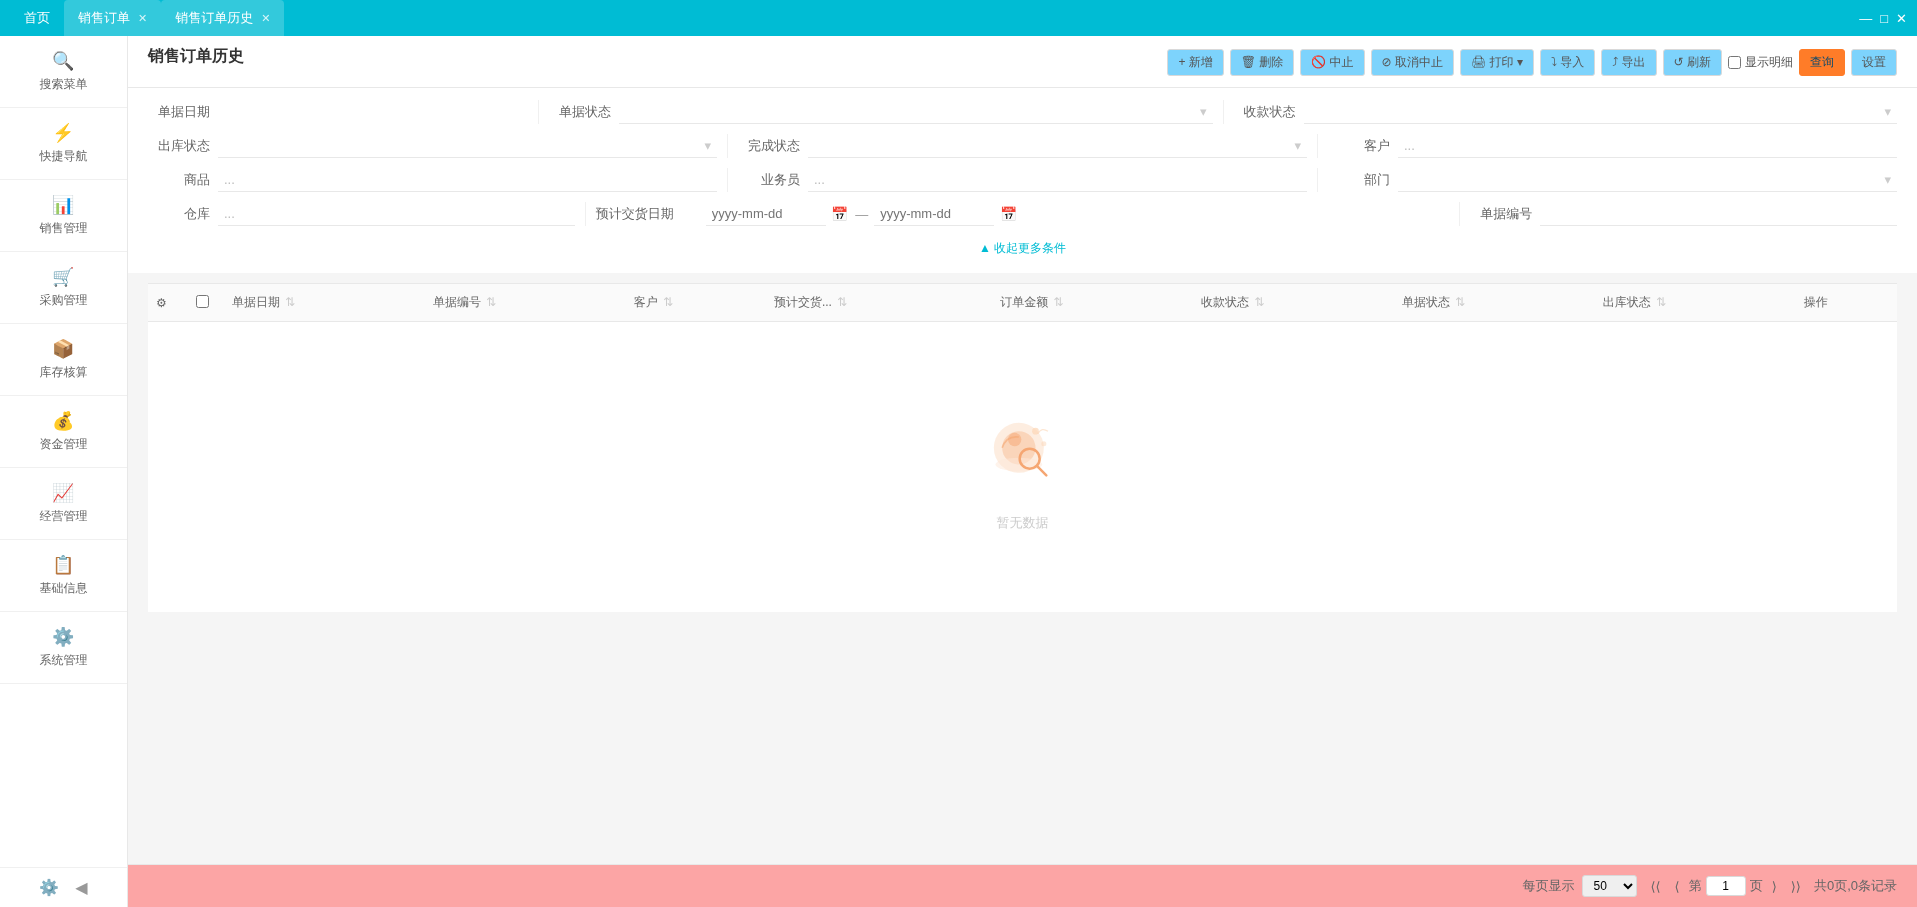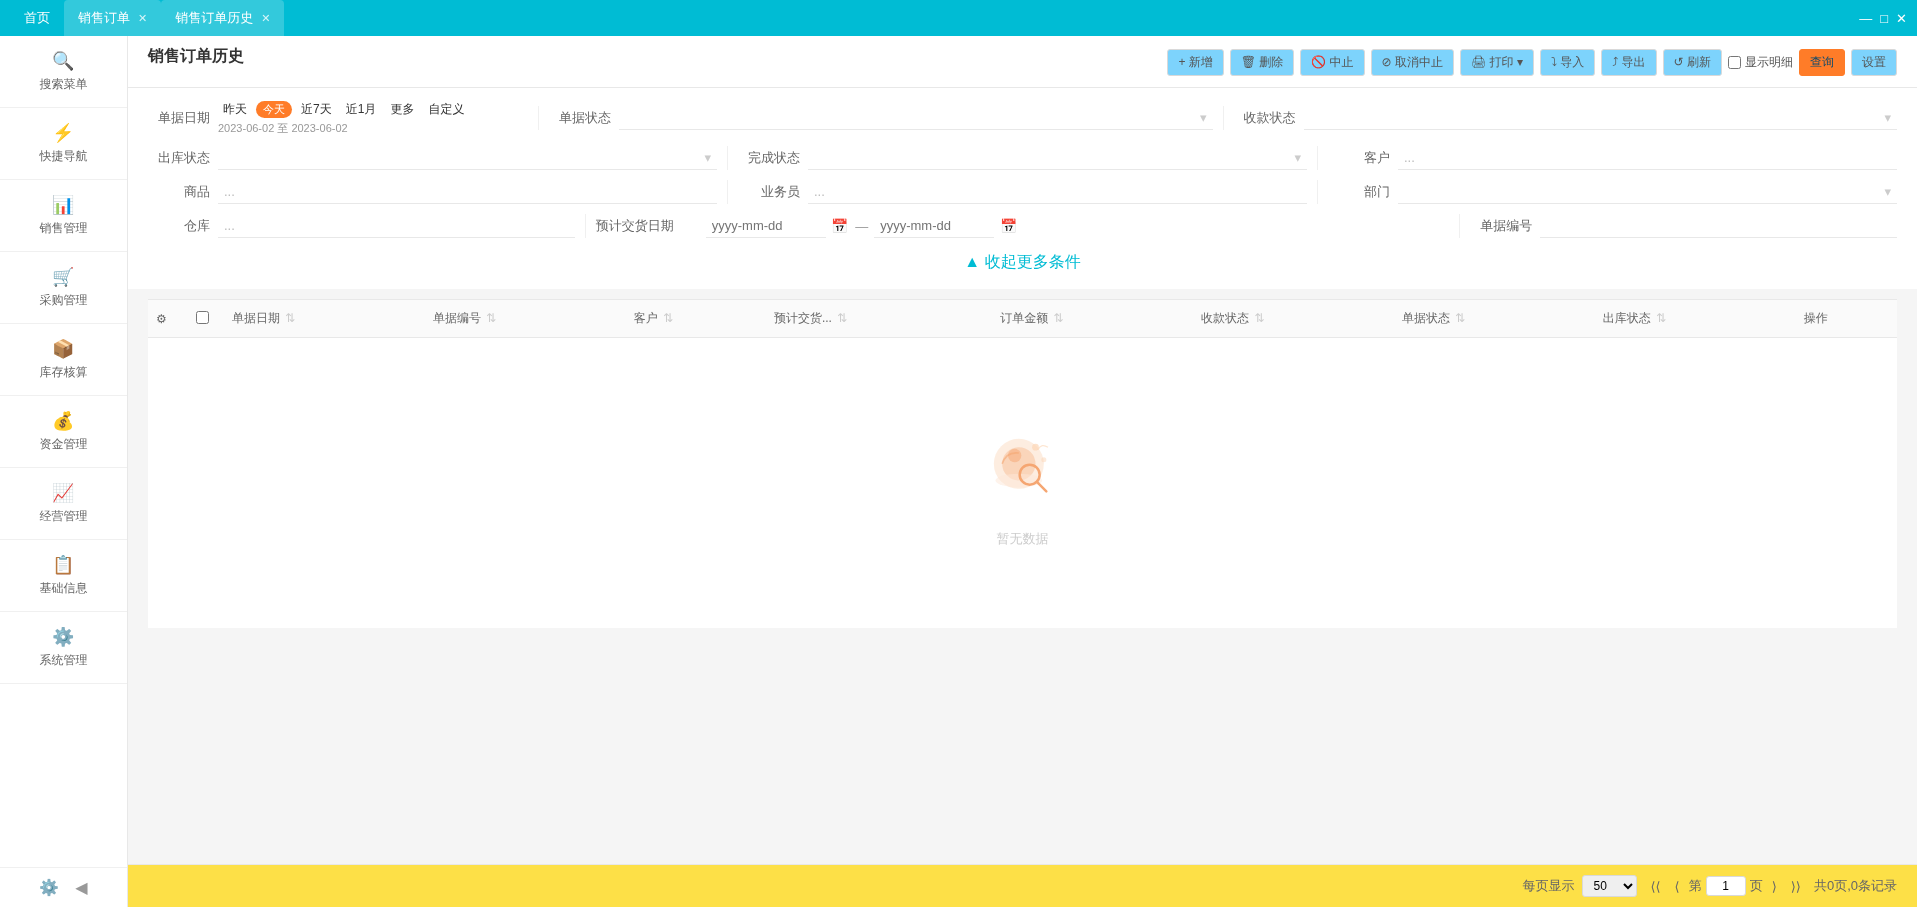"昨天" div { html: <div> <div> <span>昨天</span> <span>今天</span> <span>近7天</span> <span>近1月</span> <span>更多</span> <span>自定义</span> </div> <div>2023-06-02 至 2023-06-02</div> </div> -> none }
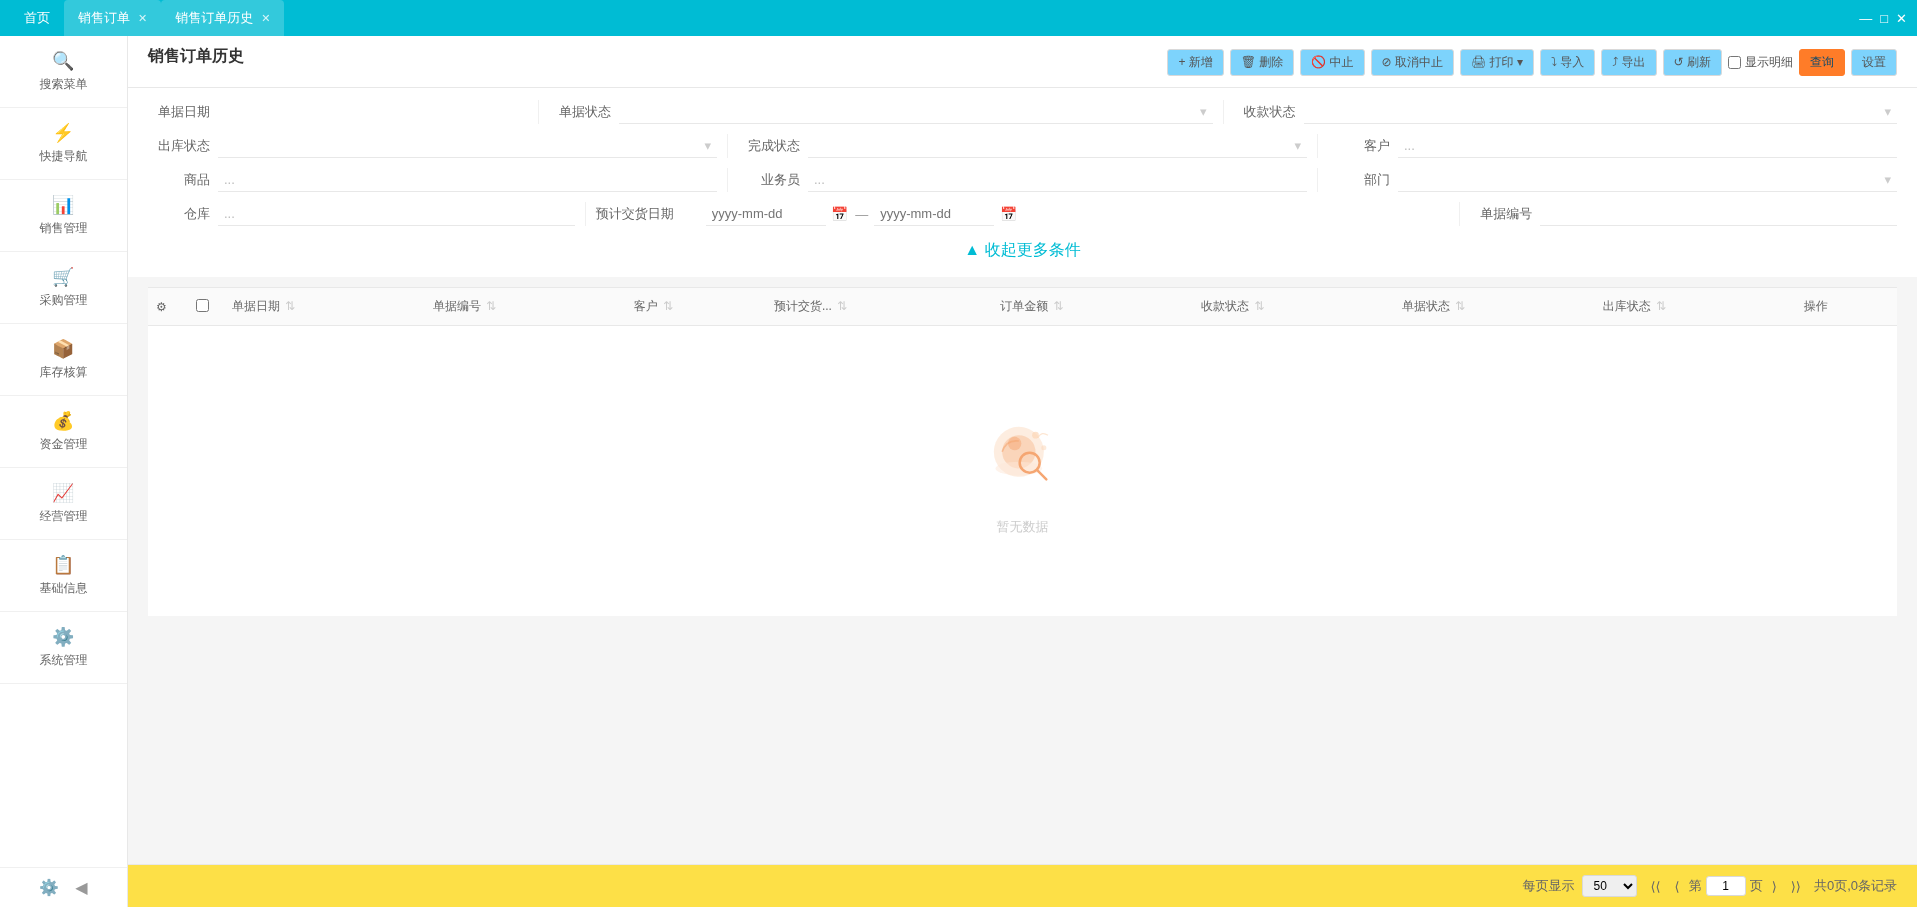"▲ 收起更多条件" .collapse-row { font-size: 16px -> 12px }
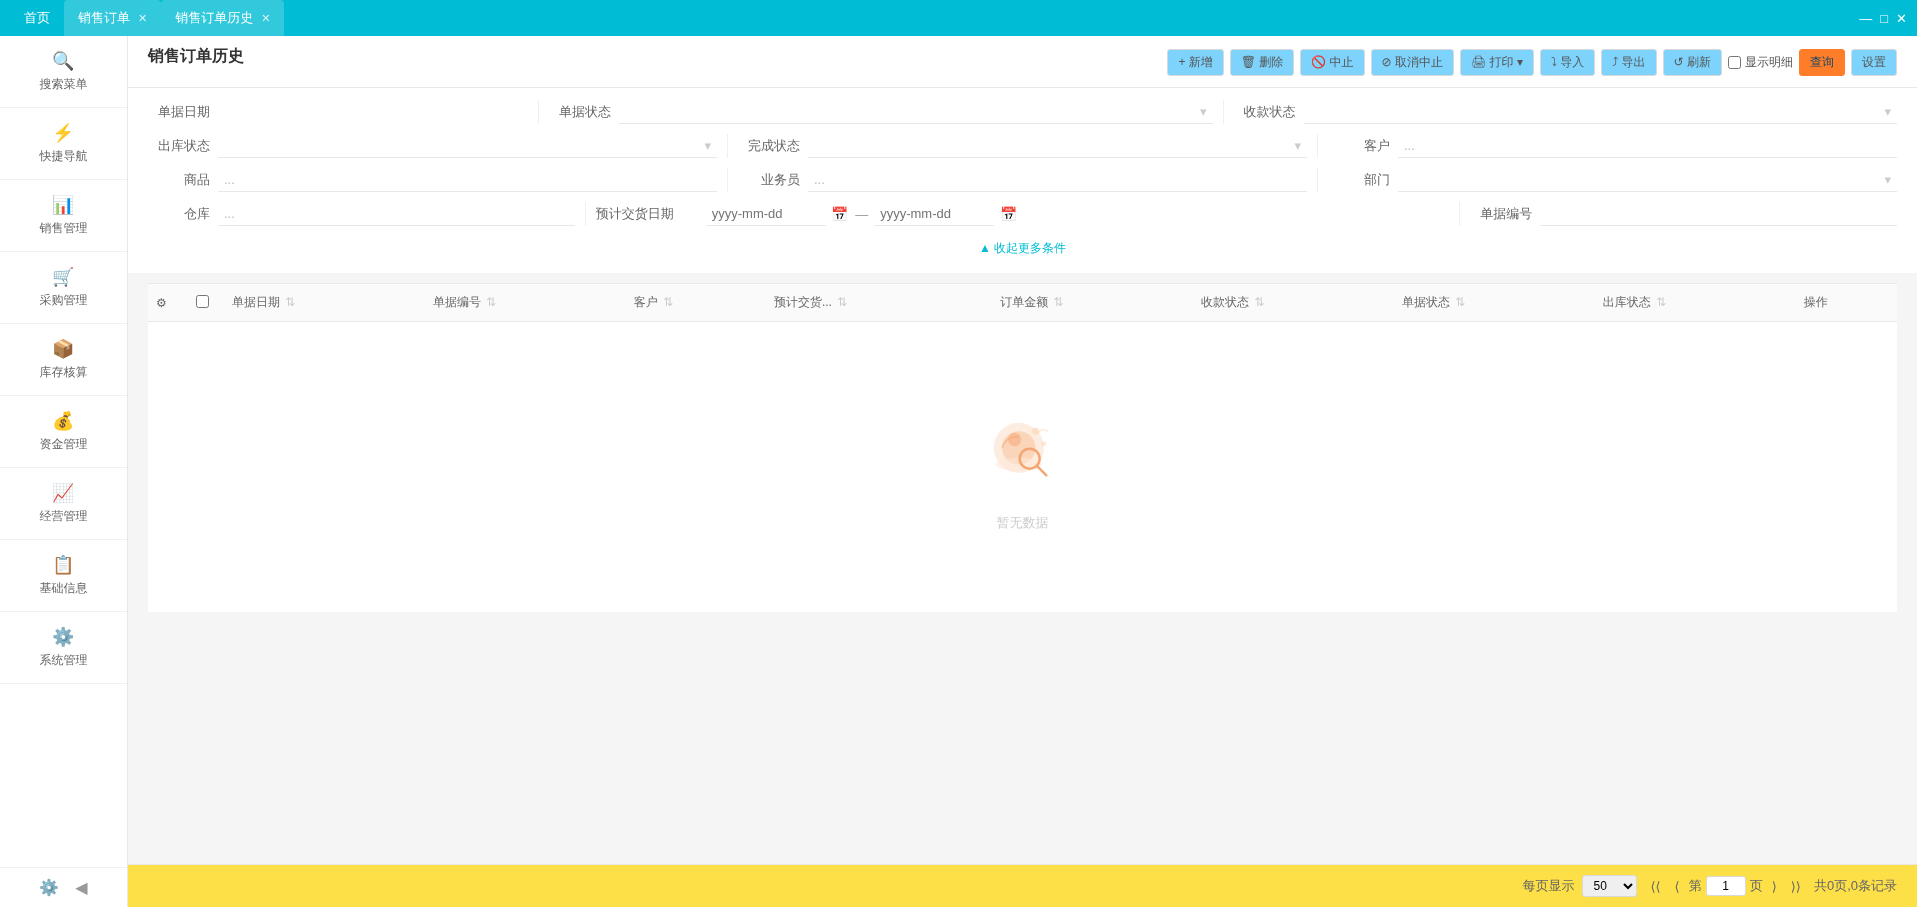"每页显示" .footer { background: #fde047 -> #fca5a5 }
